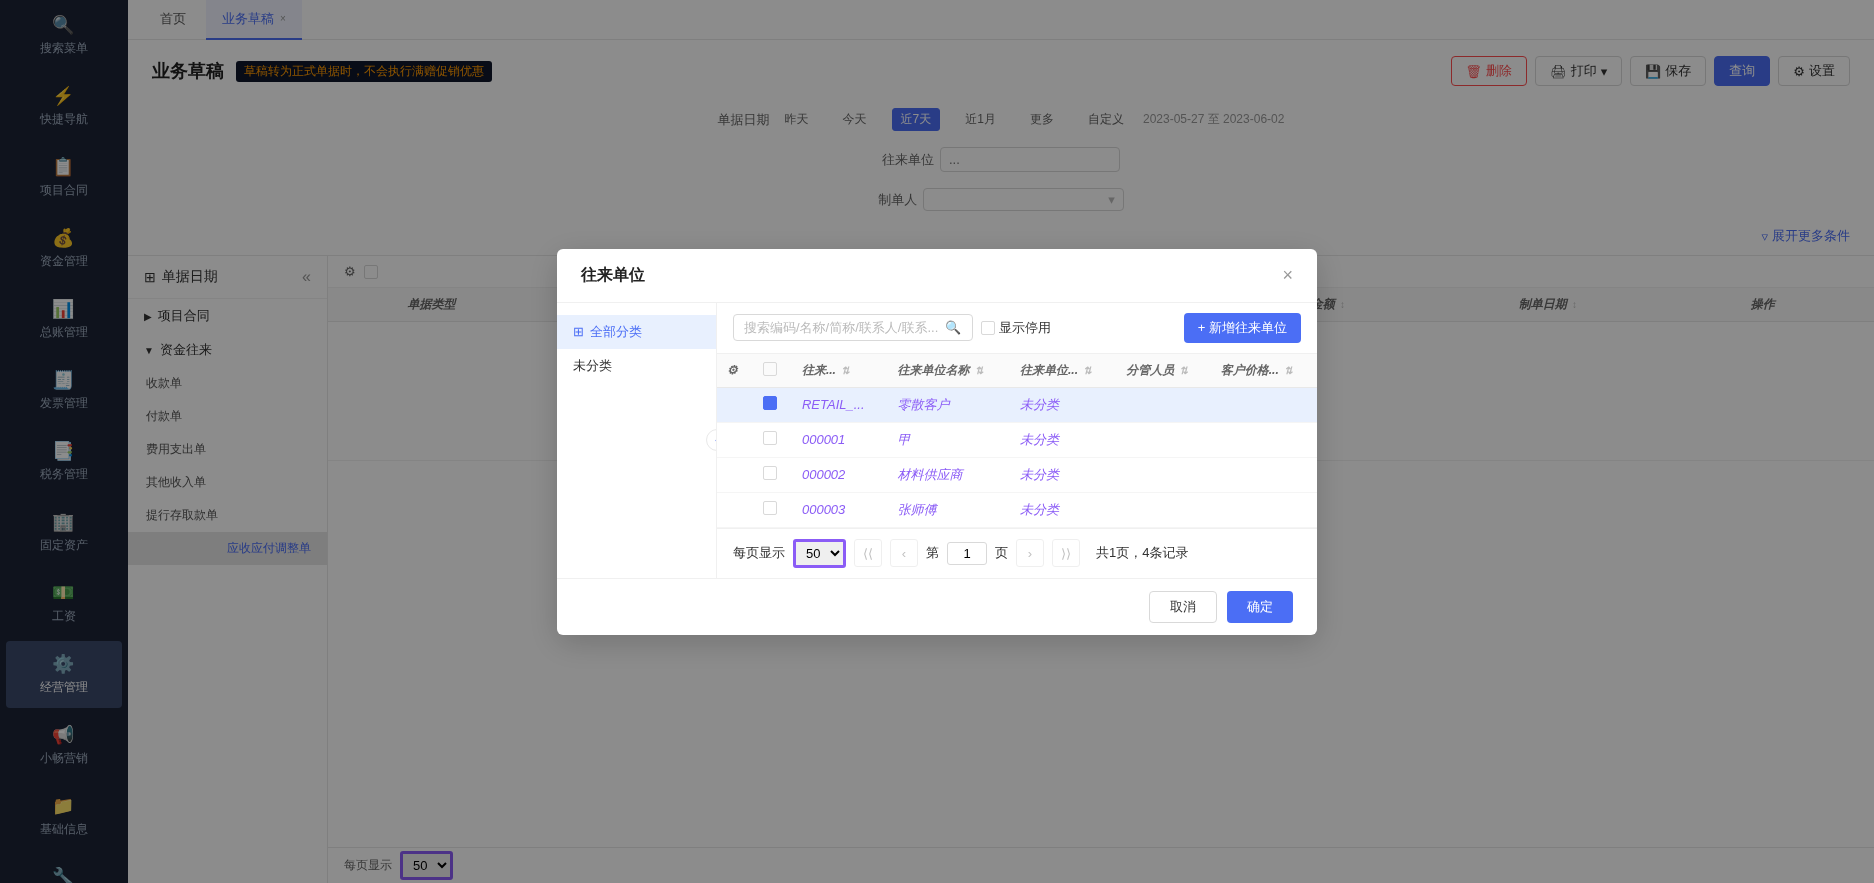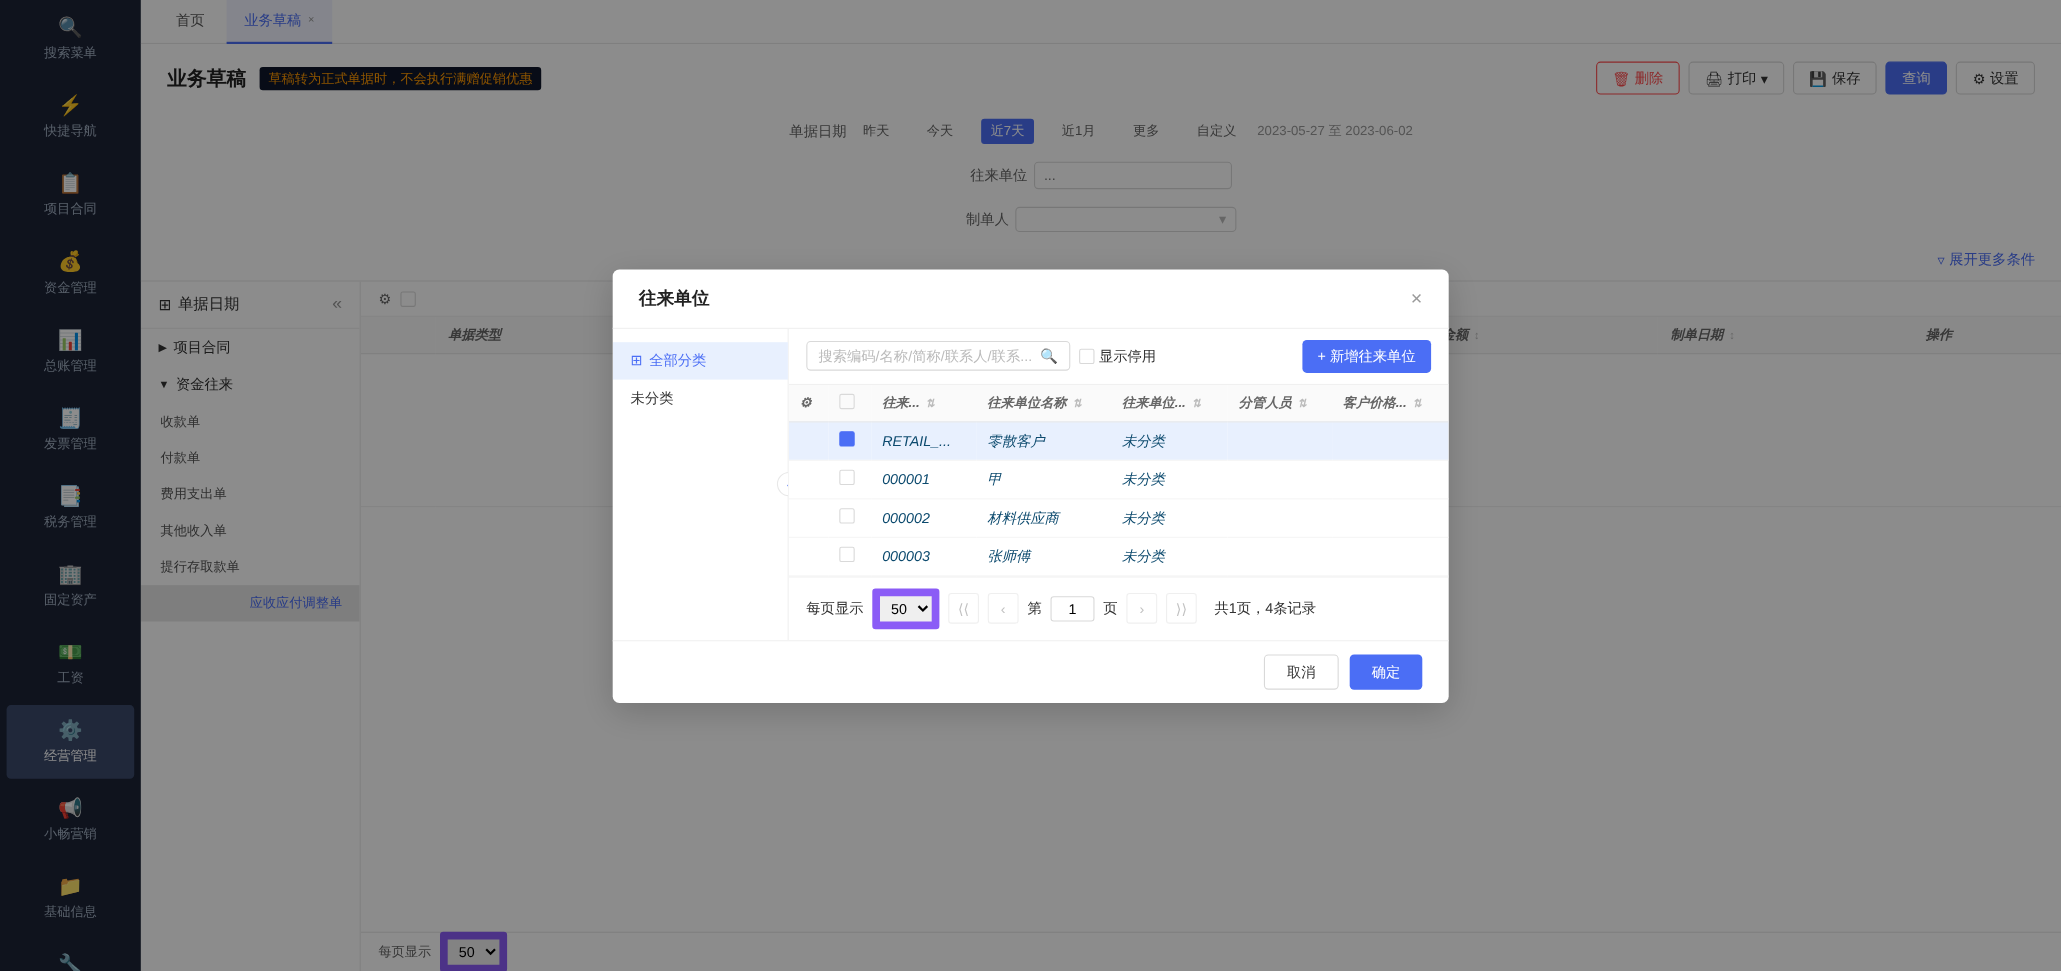"RETAIL_..." .dialog-table td { color: #0c4a6e -> #8b5cf6 }
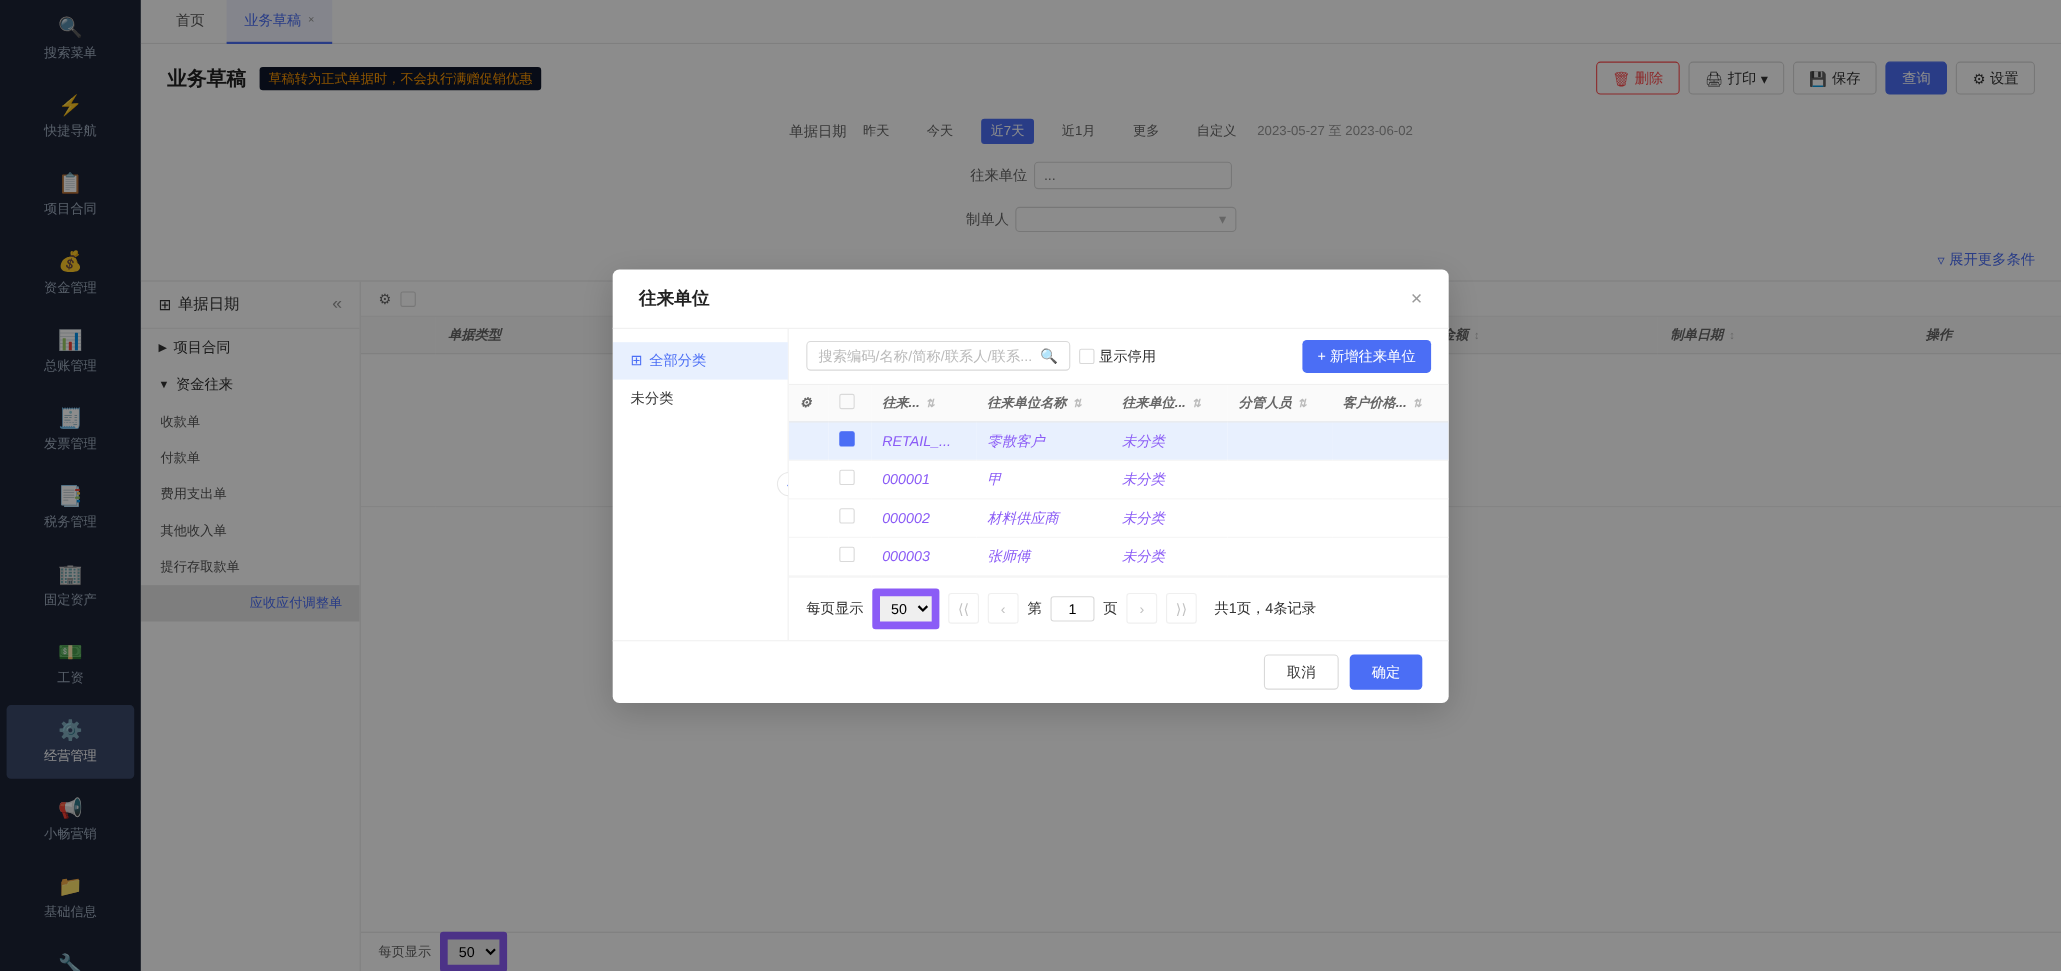"50" .per-page-select { border: 7px solid #8b5cf6 -> 3px solid #8b5cf6 }
